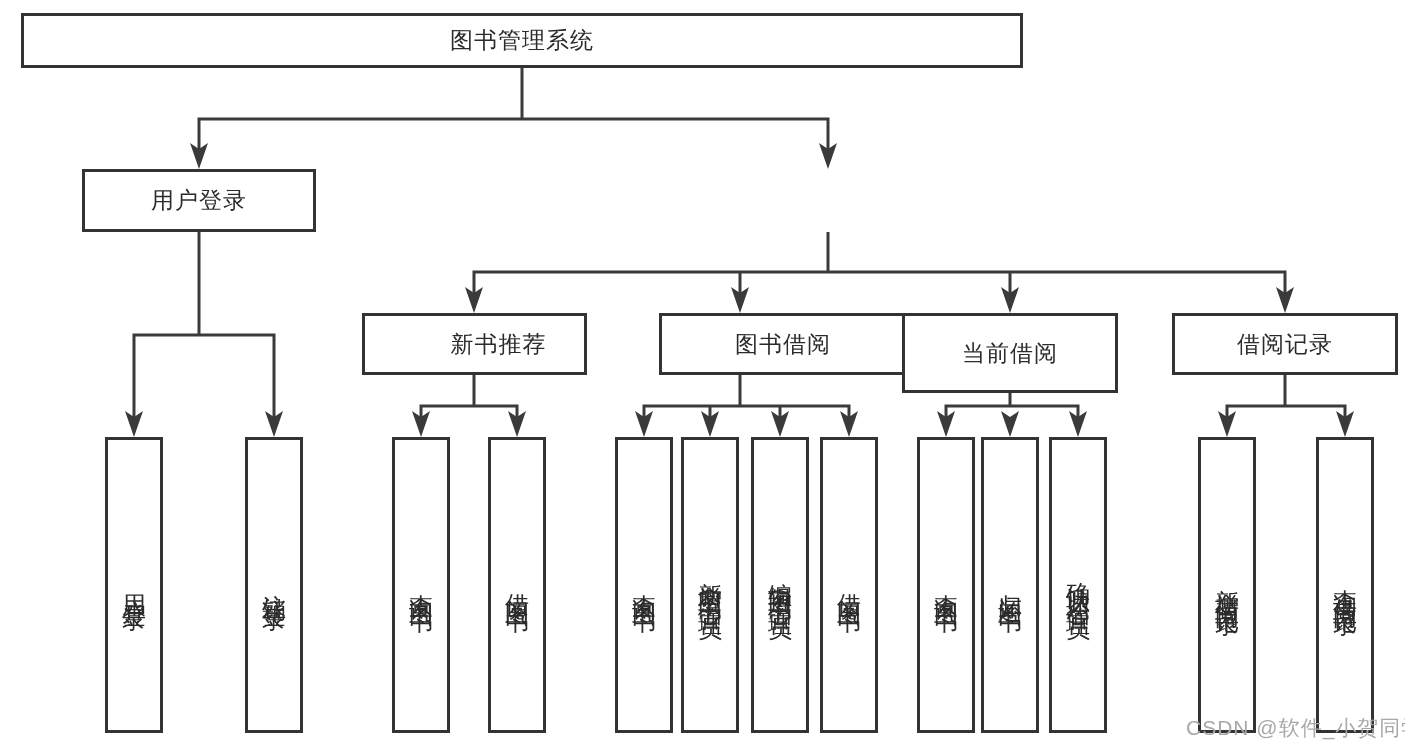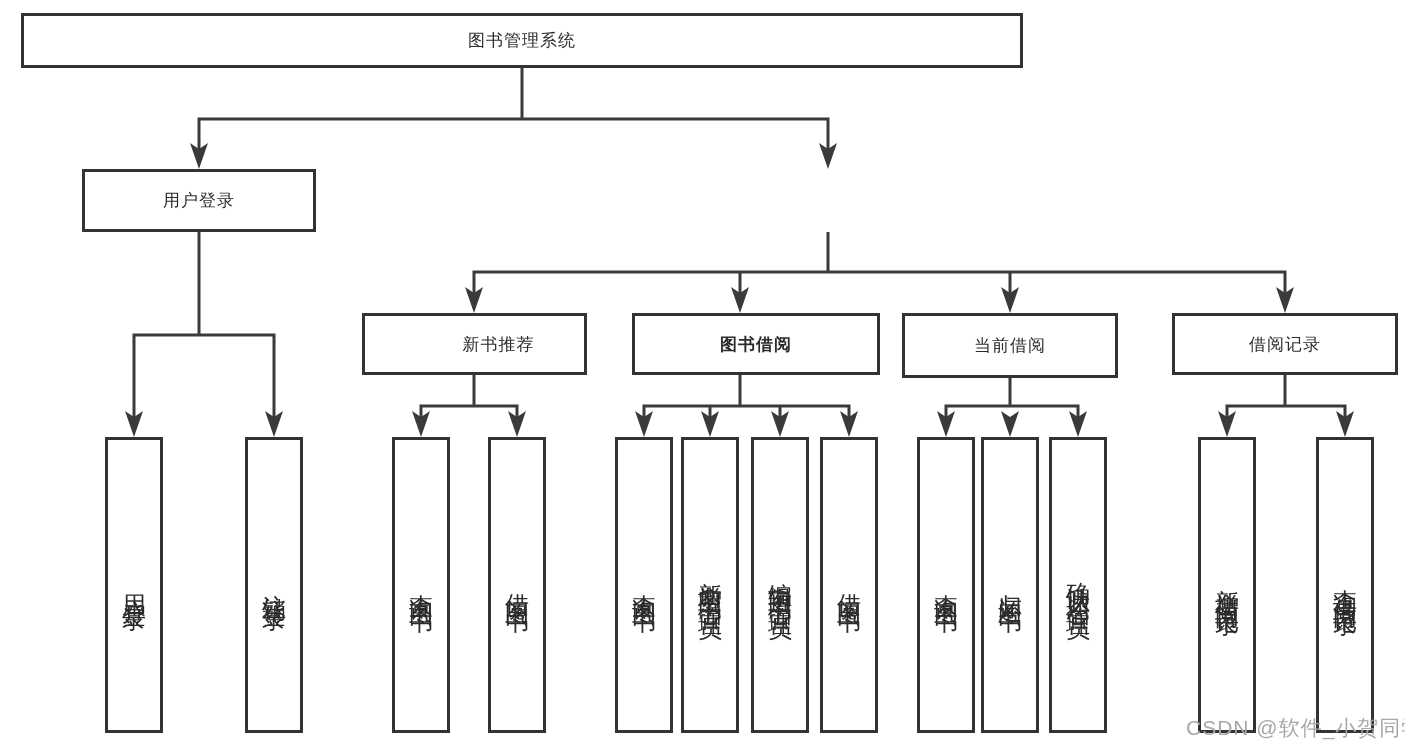"图书管理系统" .hbox { font-size: 17px -> 23px }
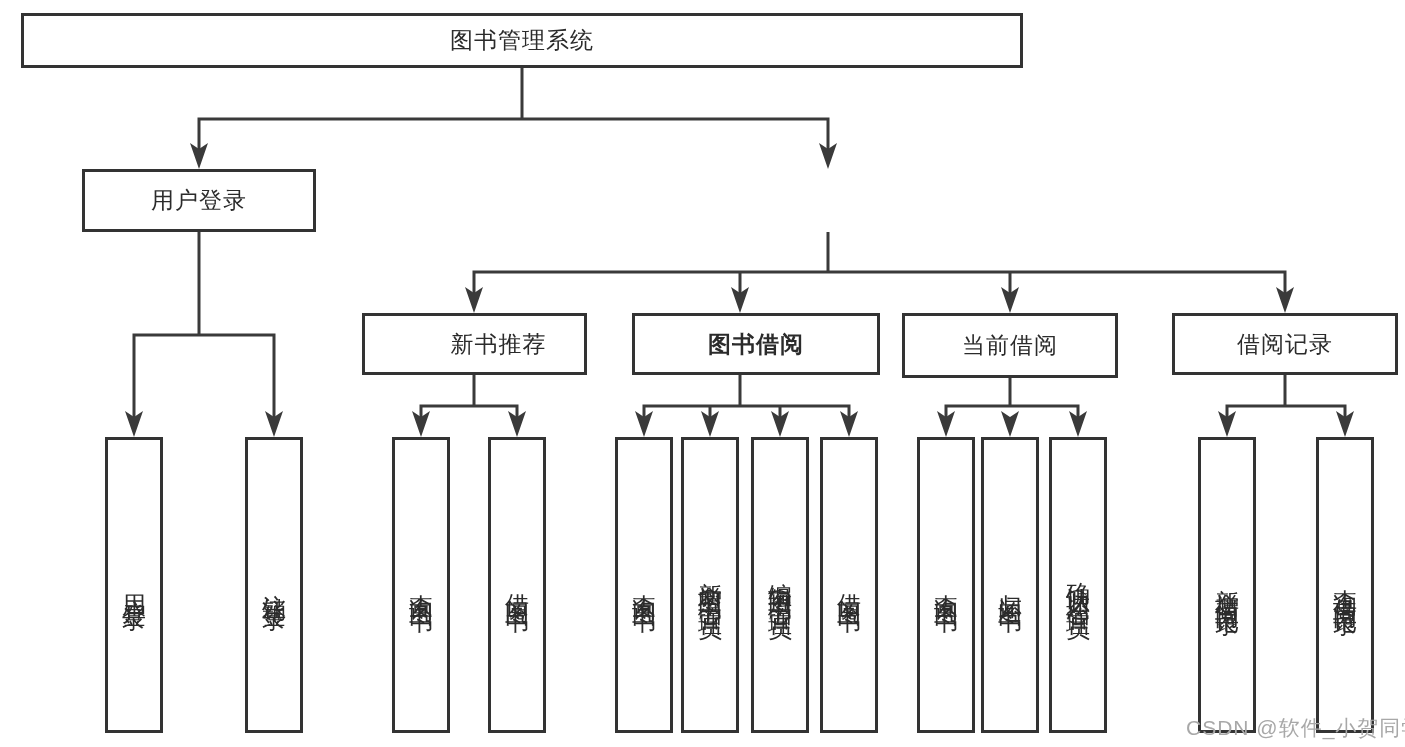"图书借阅" div.node { font-weight: bold -> none; left: 632px -> 659px }
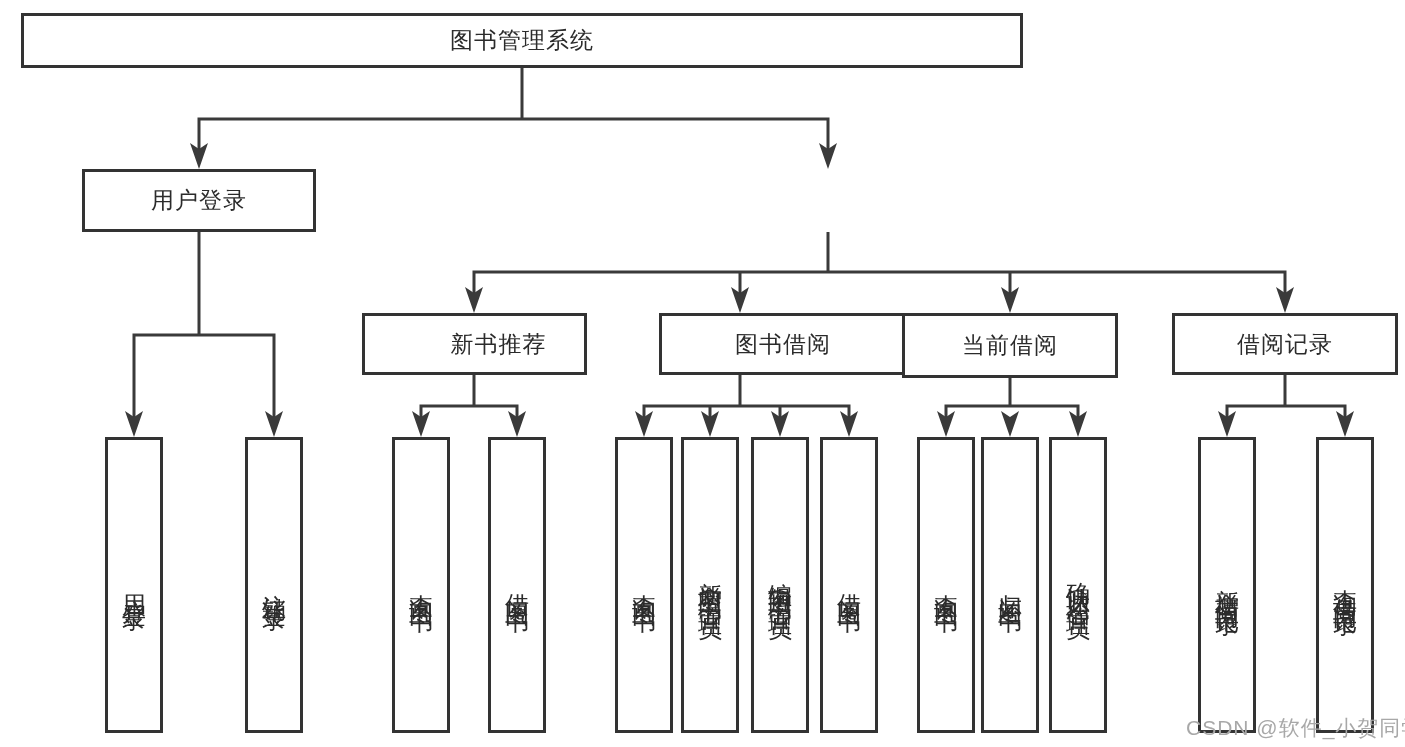"当前借阅" div.node { height: 65px -> 80px }
